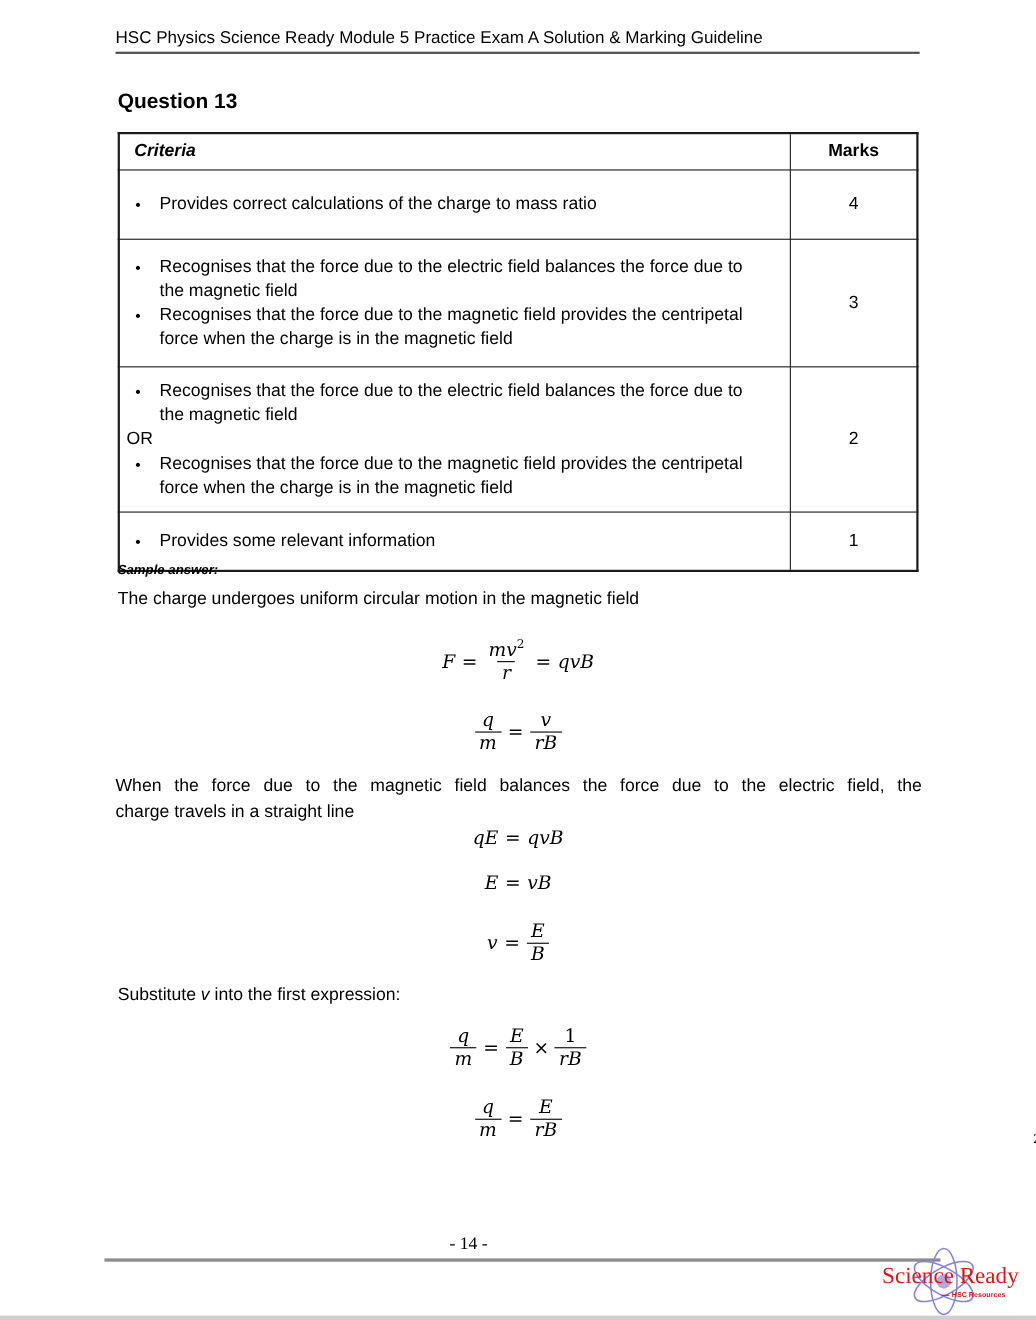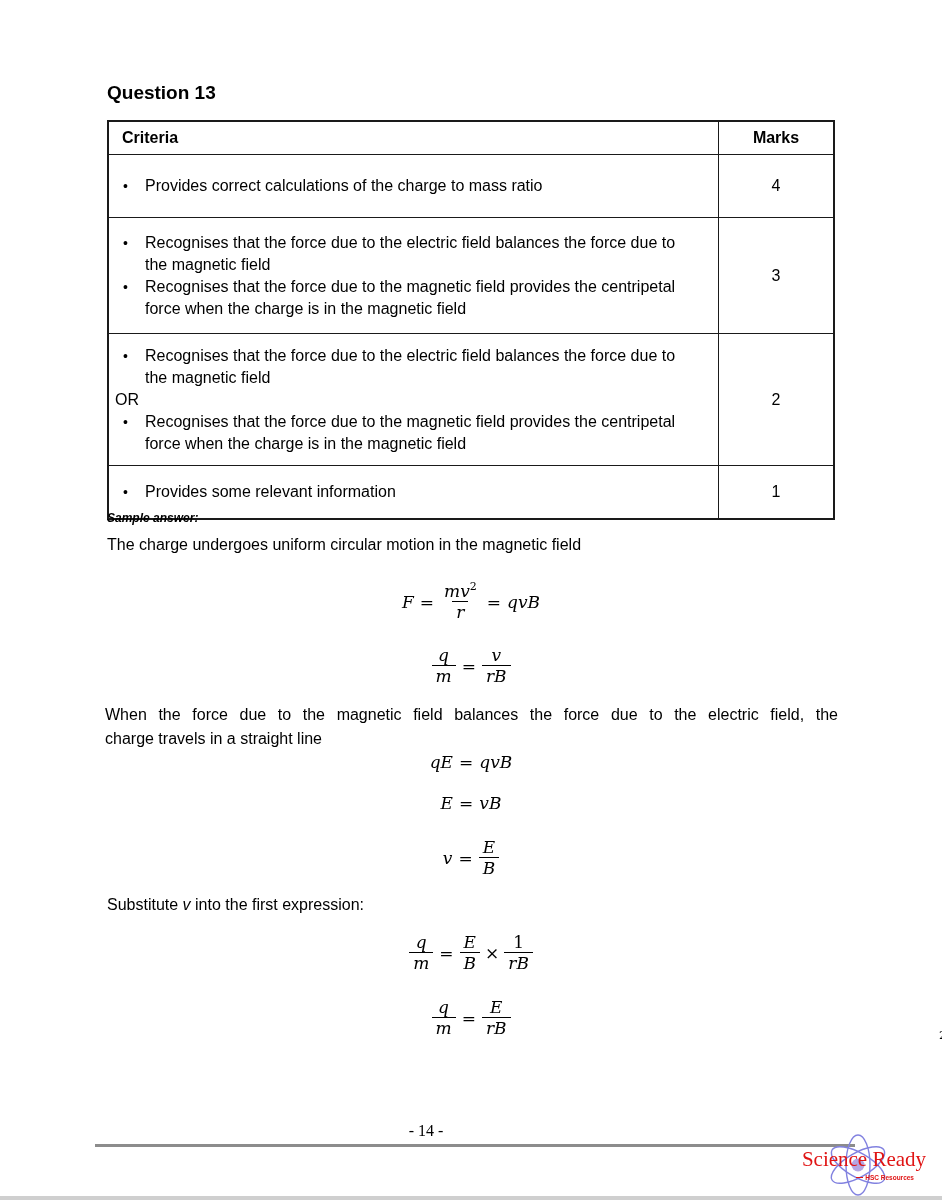"HSC Physics Science Ready Module" div.doc-header { html: none -> <div> <span>HSC Physics Science Ready Module 5 Practice Exam A Solution &amp; Marking Guideline</span> </div> }
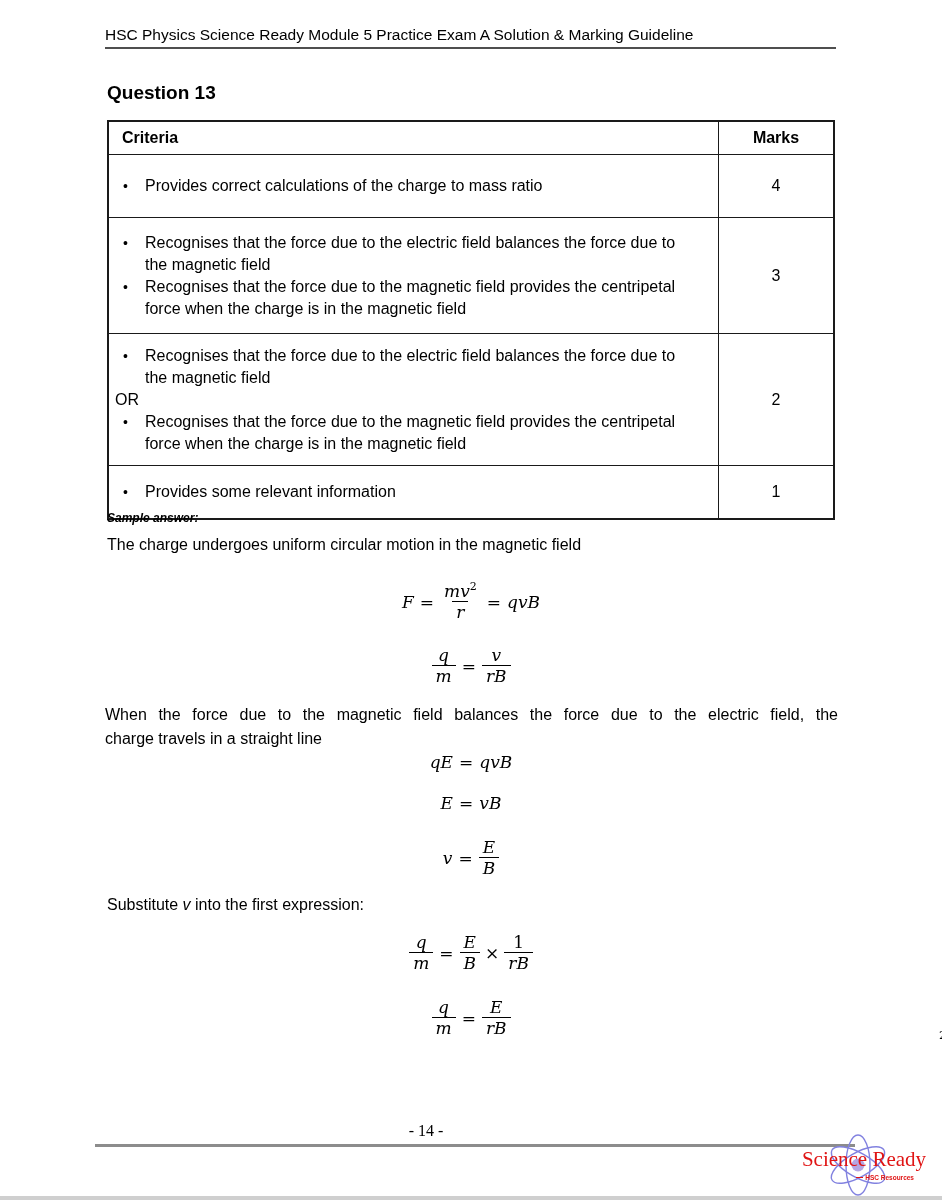"Criteria" th.crit-h { font-style: none -> italic }
